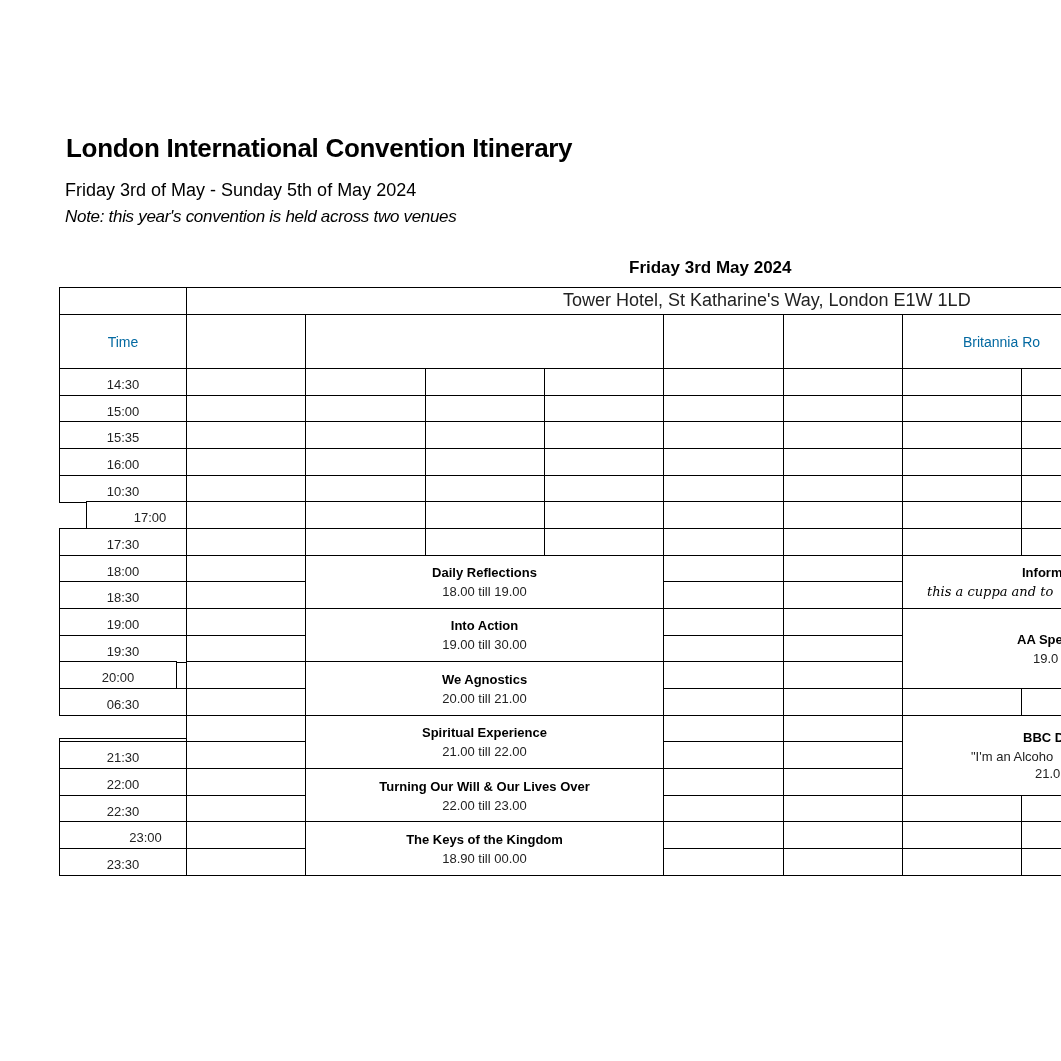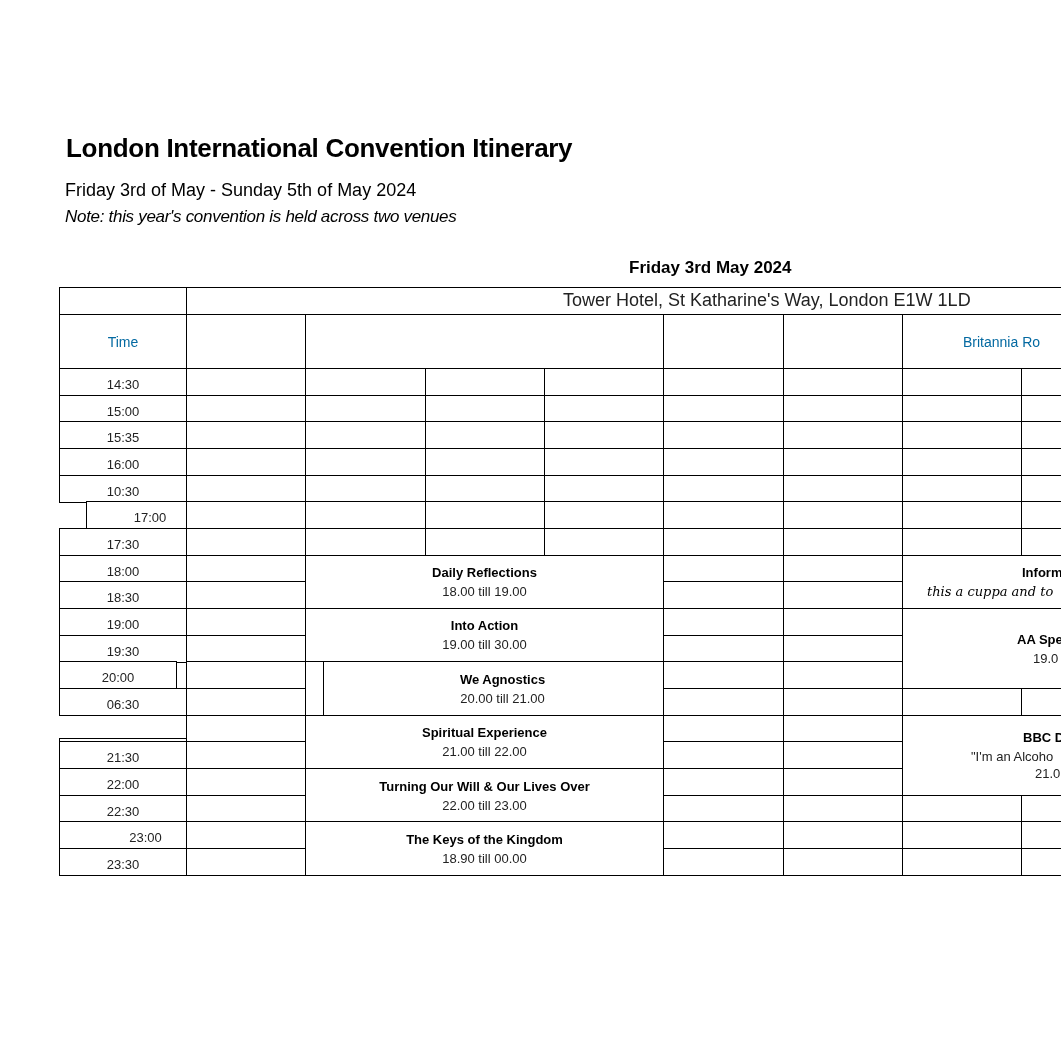"We Agnostics" div.cell { margin-left: 18px -> none }
